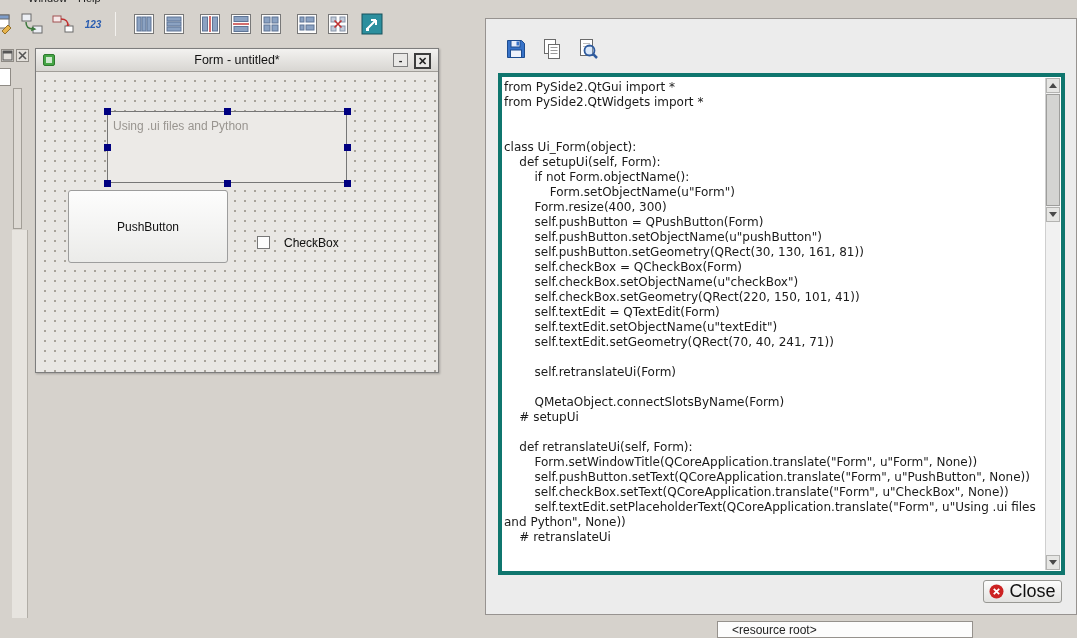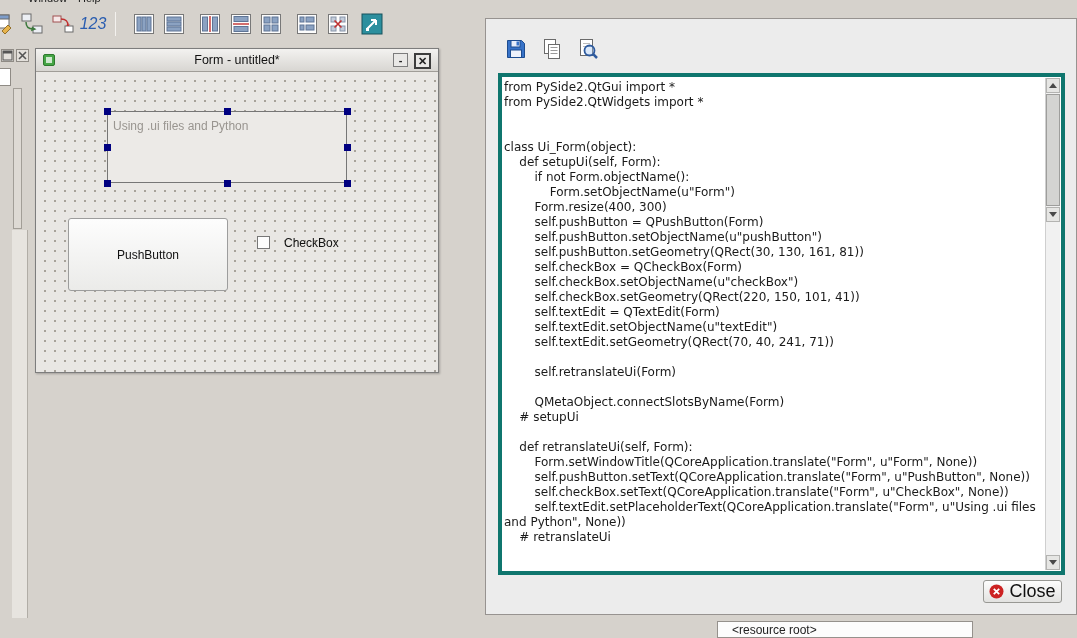"123" .tab-order-text { font-size: 16px -> 10px; font-weight: normal -> bold }
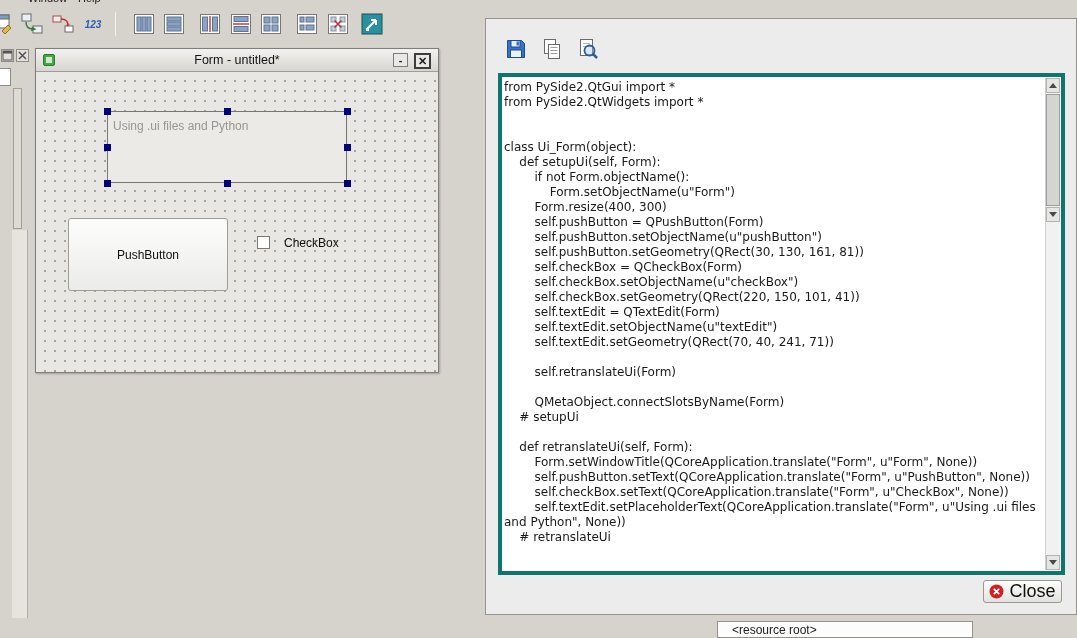"PushButton" .pushbutton { top: 146px -> 118px }
